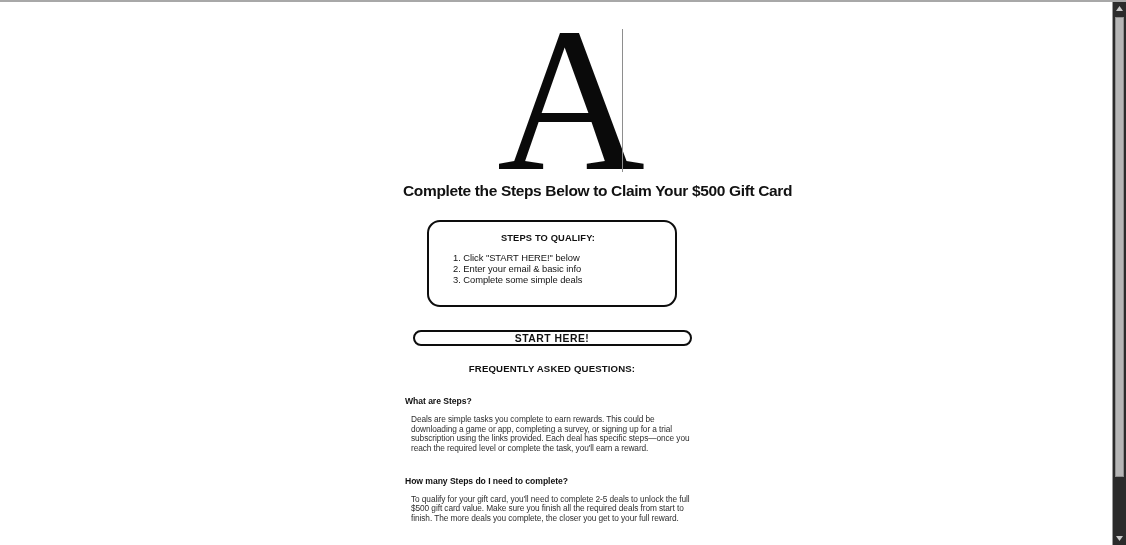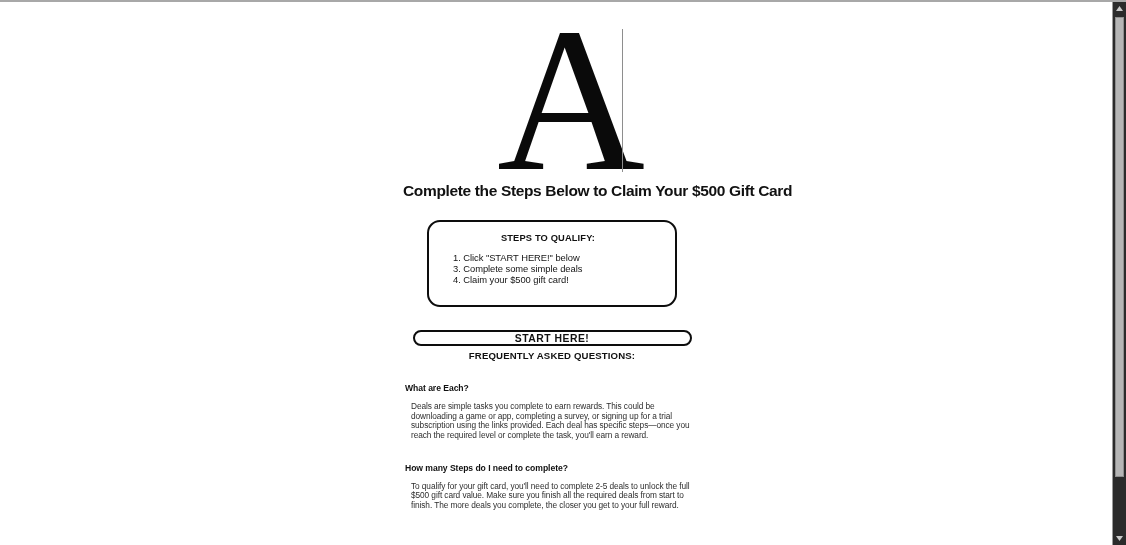"2. Enter your email &" li { html: none -> <li>2. Enter your email &amp; basic info</li> }
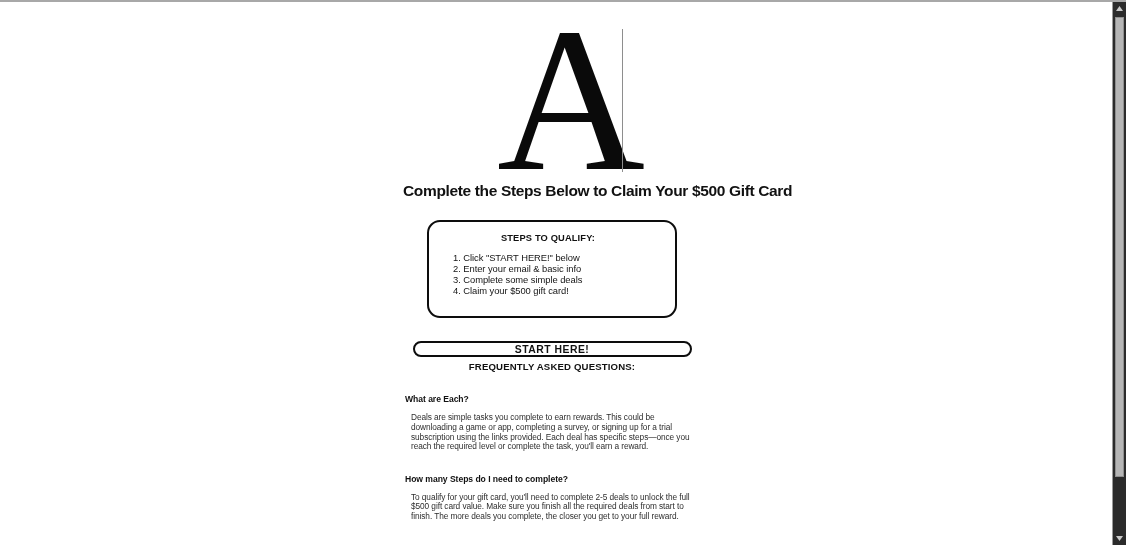"4. Claim your $500 gift" li { html: <li>4. Claim your $500 gift card!</li> -> none }
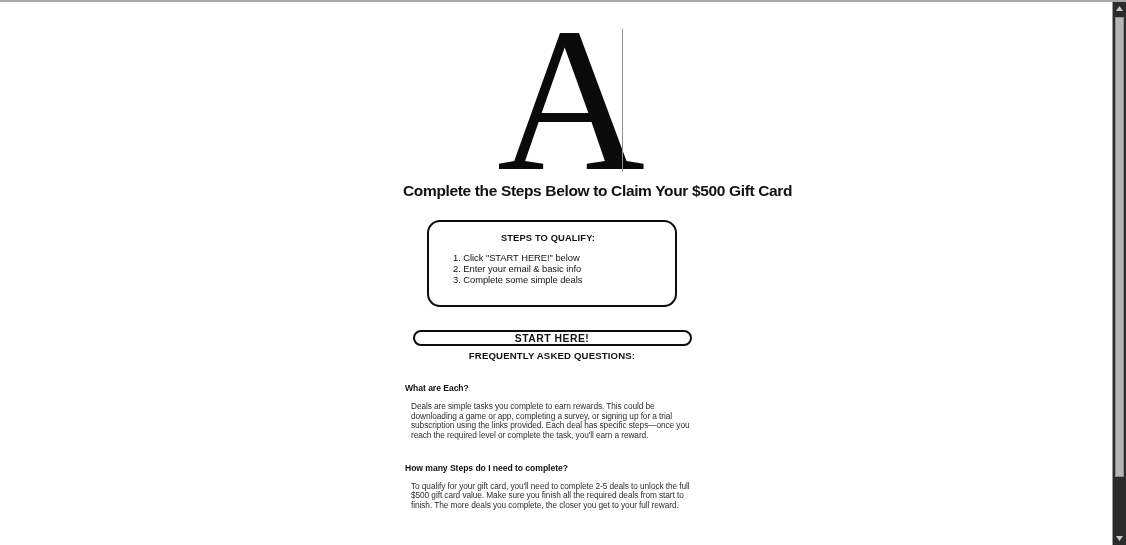"FREQUENTLY ASKED QUESTIONS:" #faq-title { margin-top: 4px -> 17px }
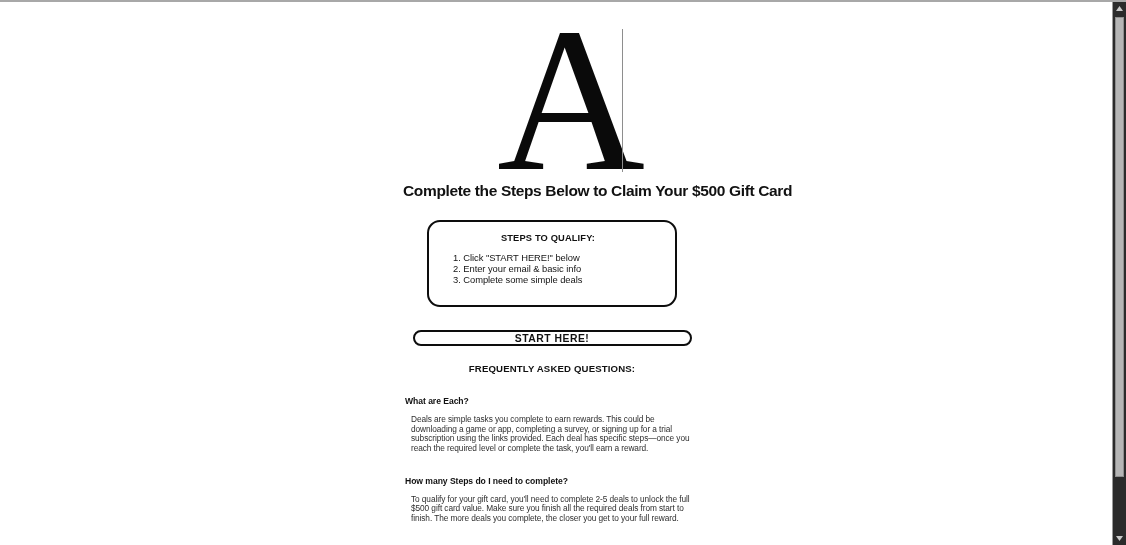"What are Each?" p.faq-q { text: Each -> Steps }
